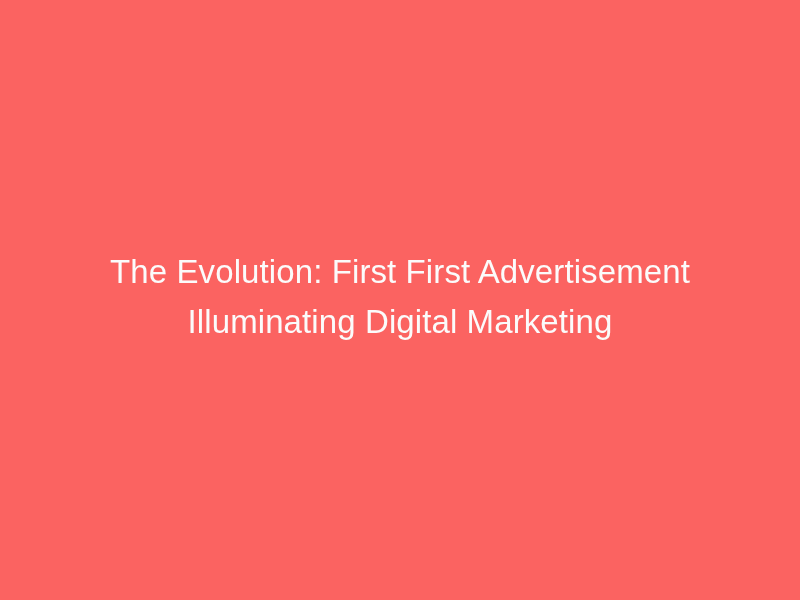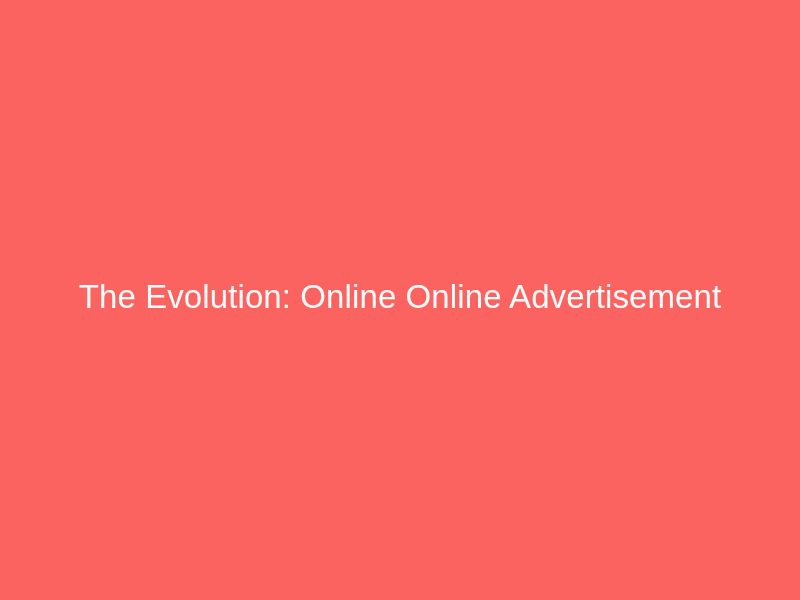"The Evolution: Online Online" span.title-line { text: Online Online -> First First }
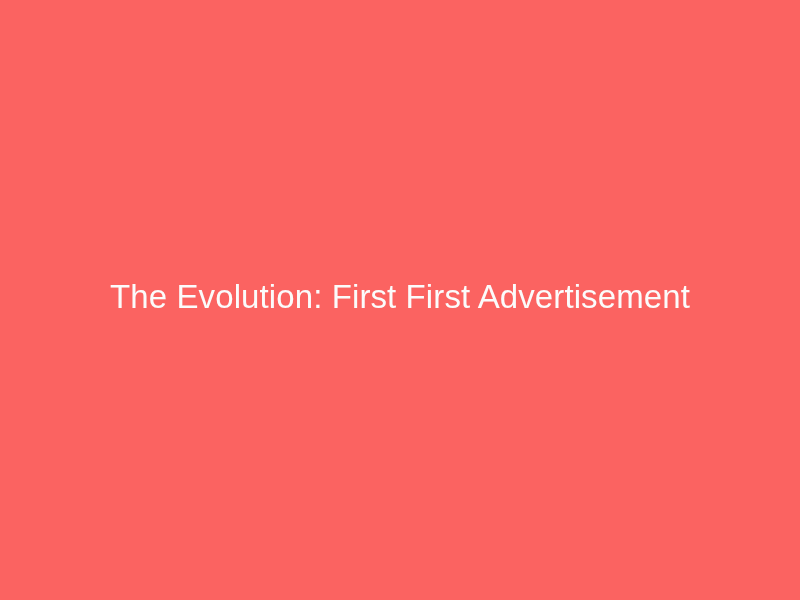"Illuminating Digital Marketing" span.title-line { html: none -> <span>Illuminating Digital Marketing</span> }
